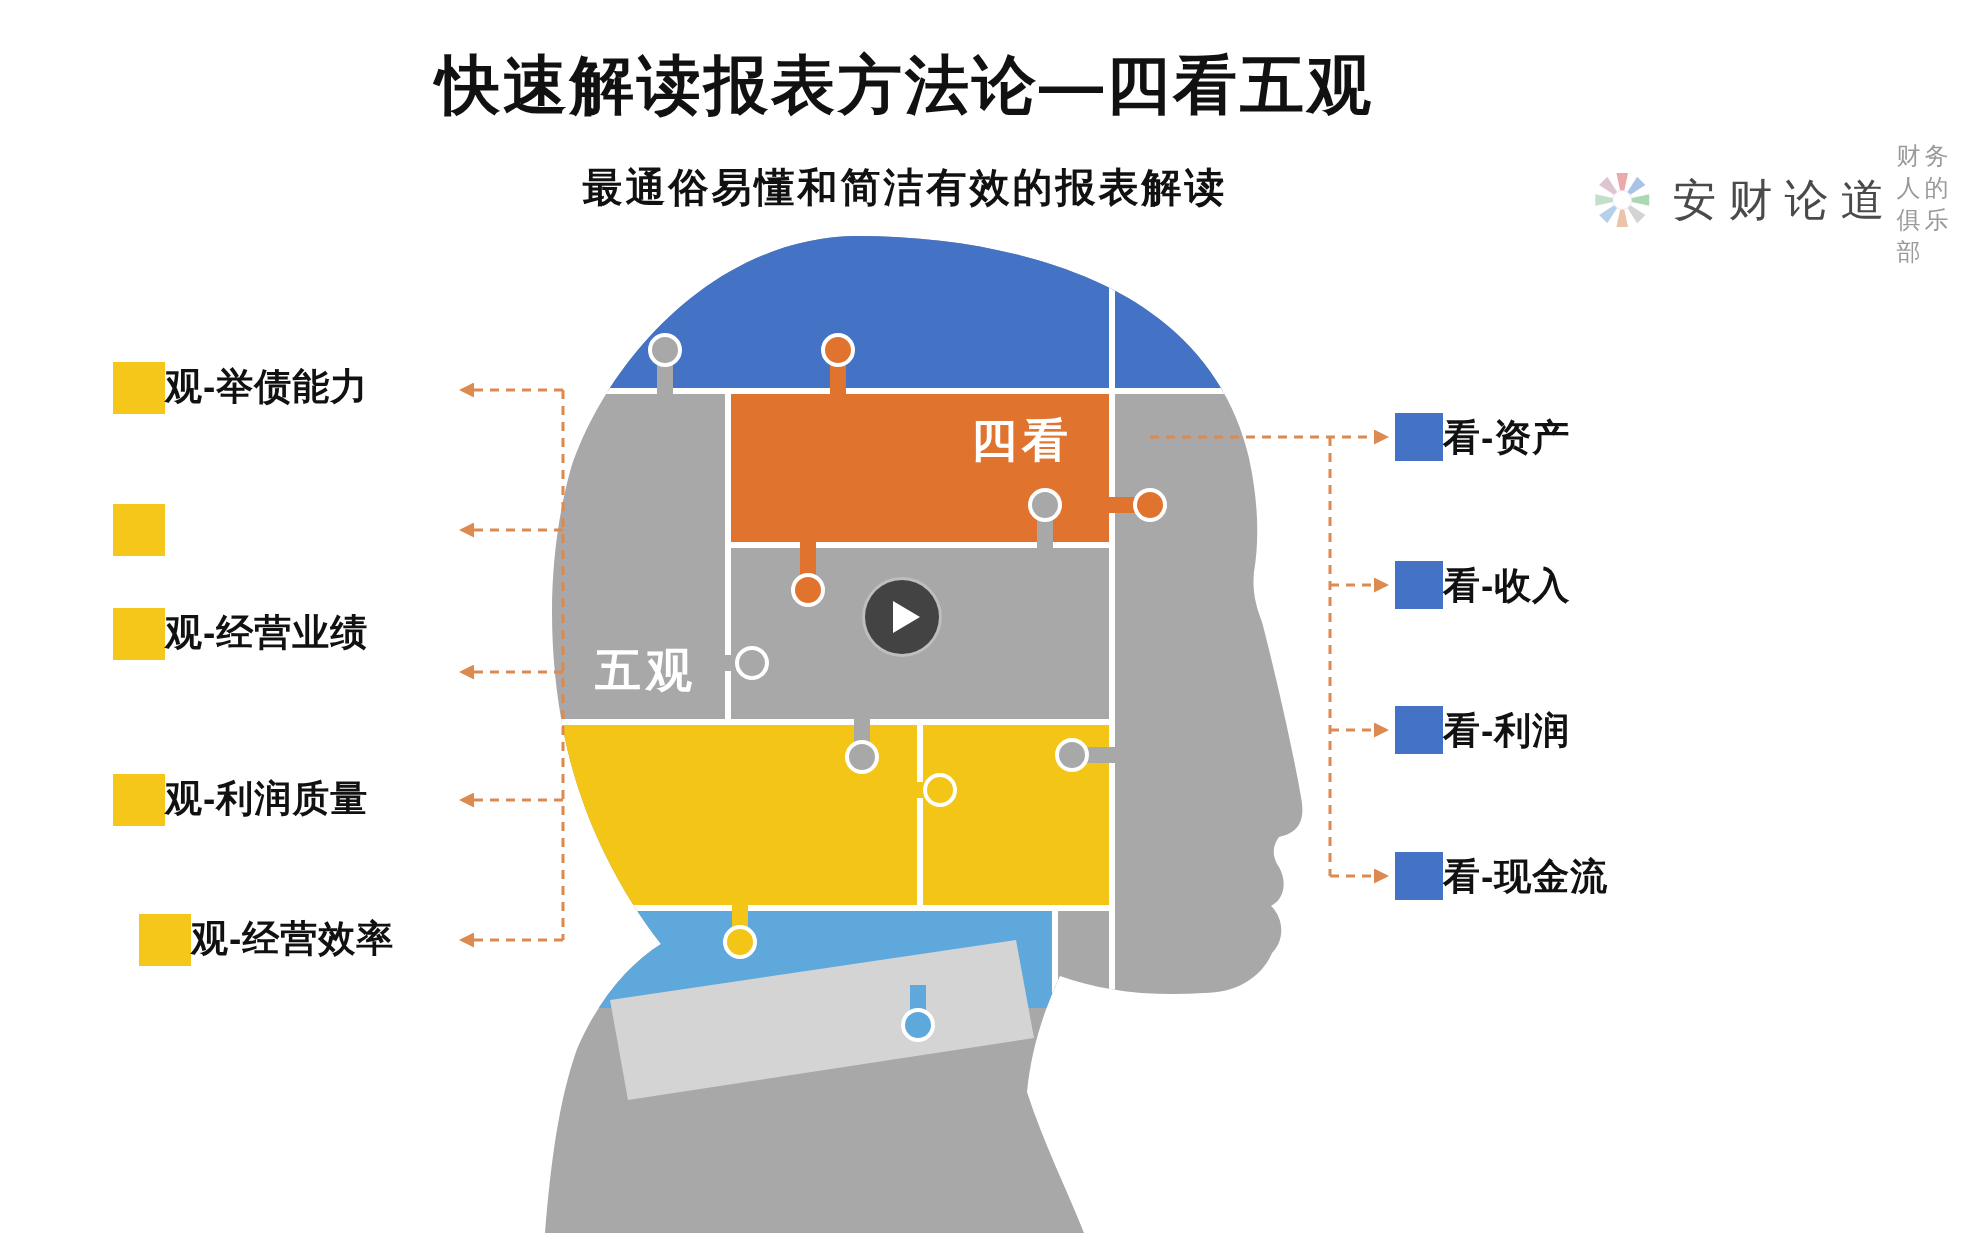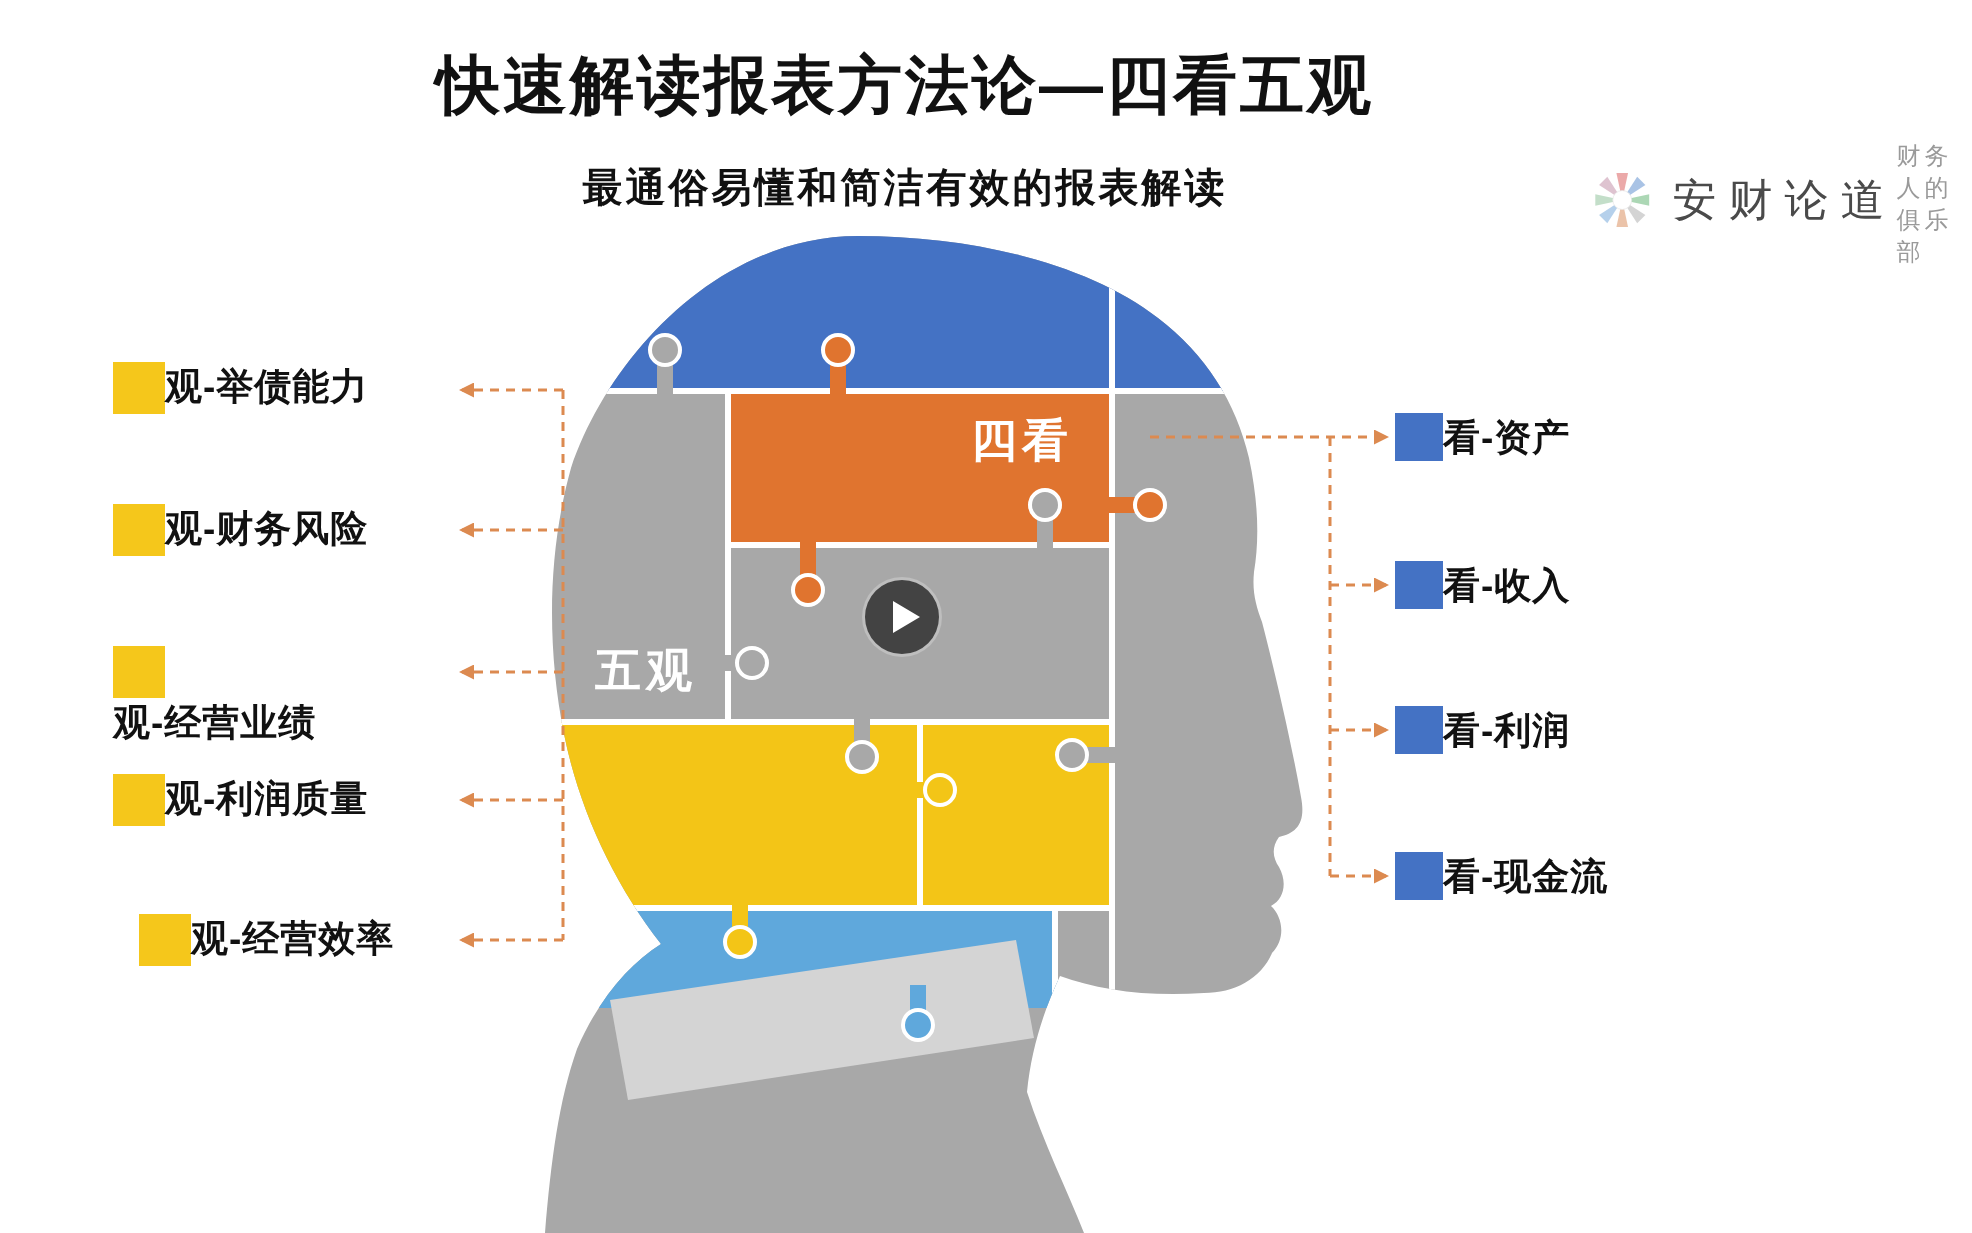"观-财务风险" span.item-label { html: <span>观-财务风险</span> -> none }
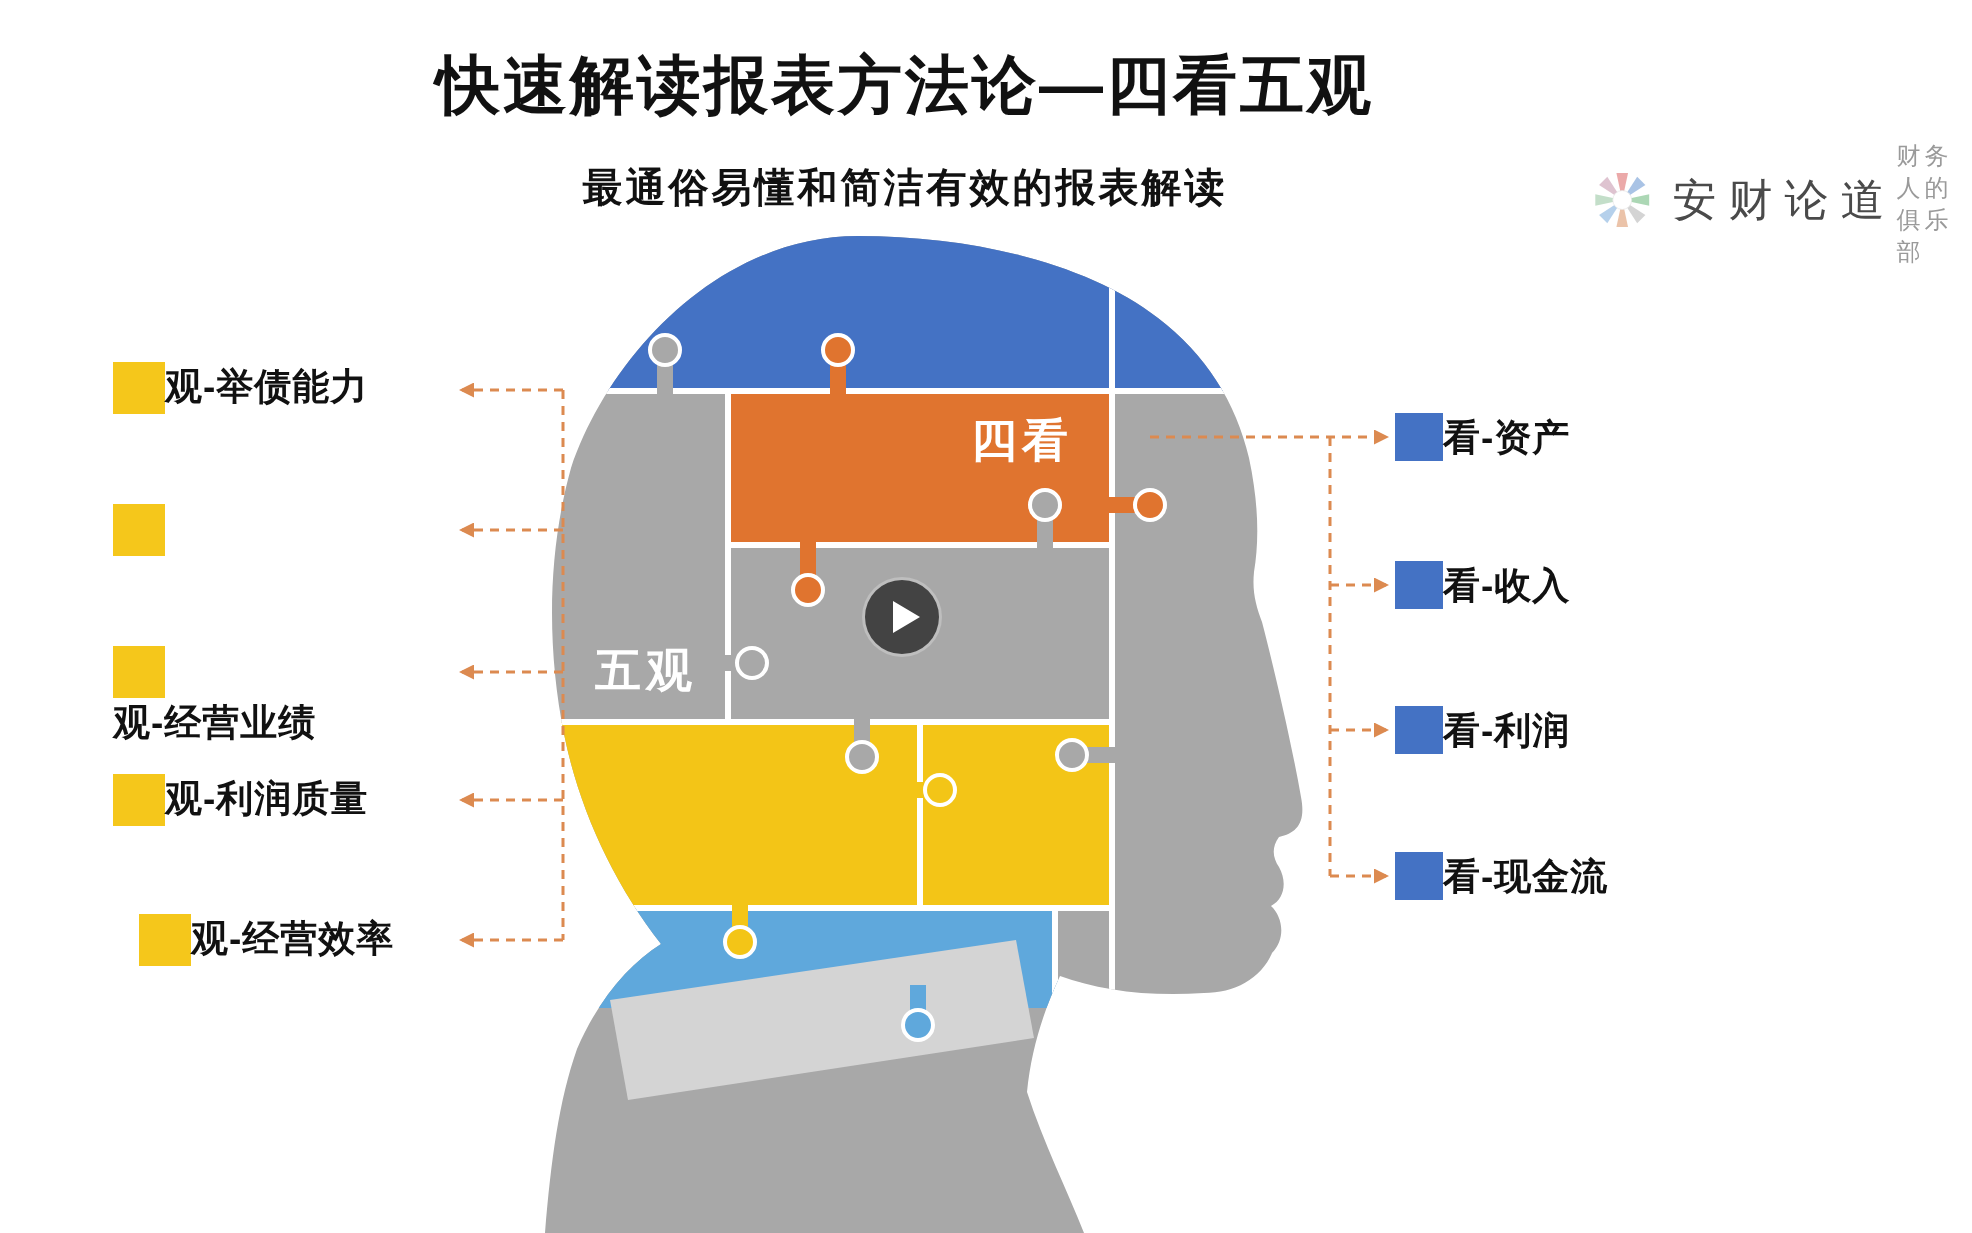"观-经营业绩" div.item { flex-direction: column -> none; top: 646px -> 608px }
